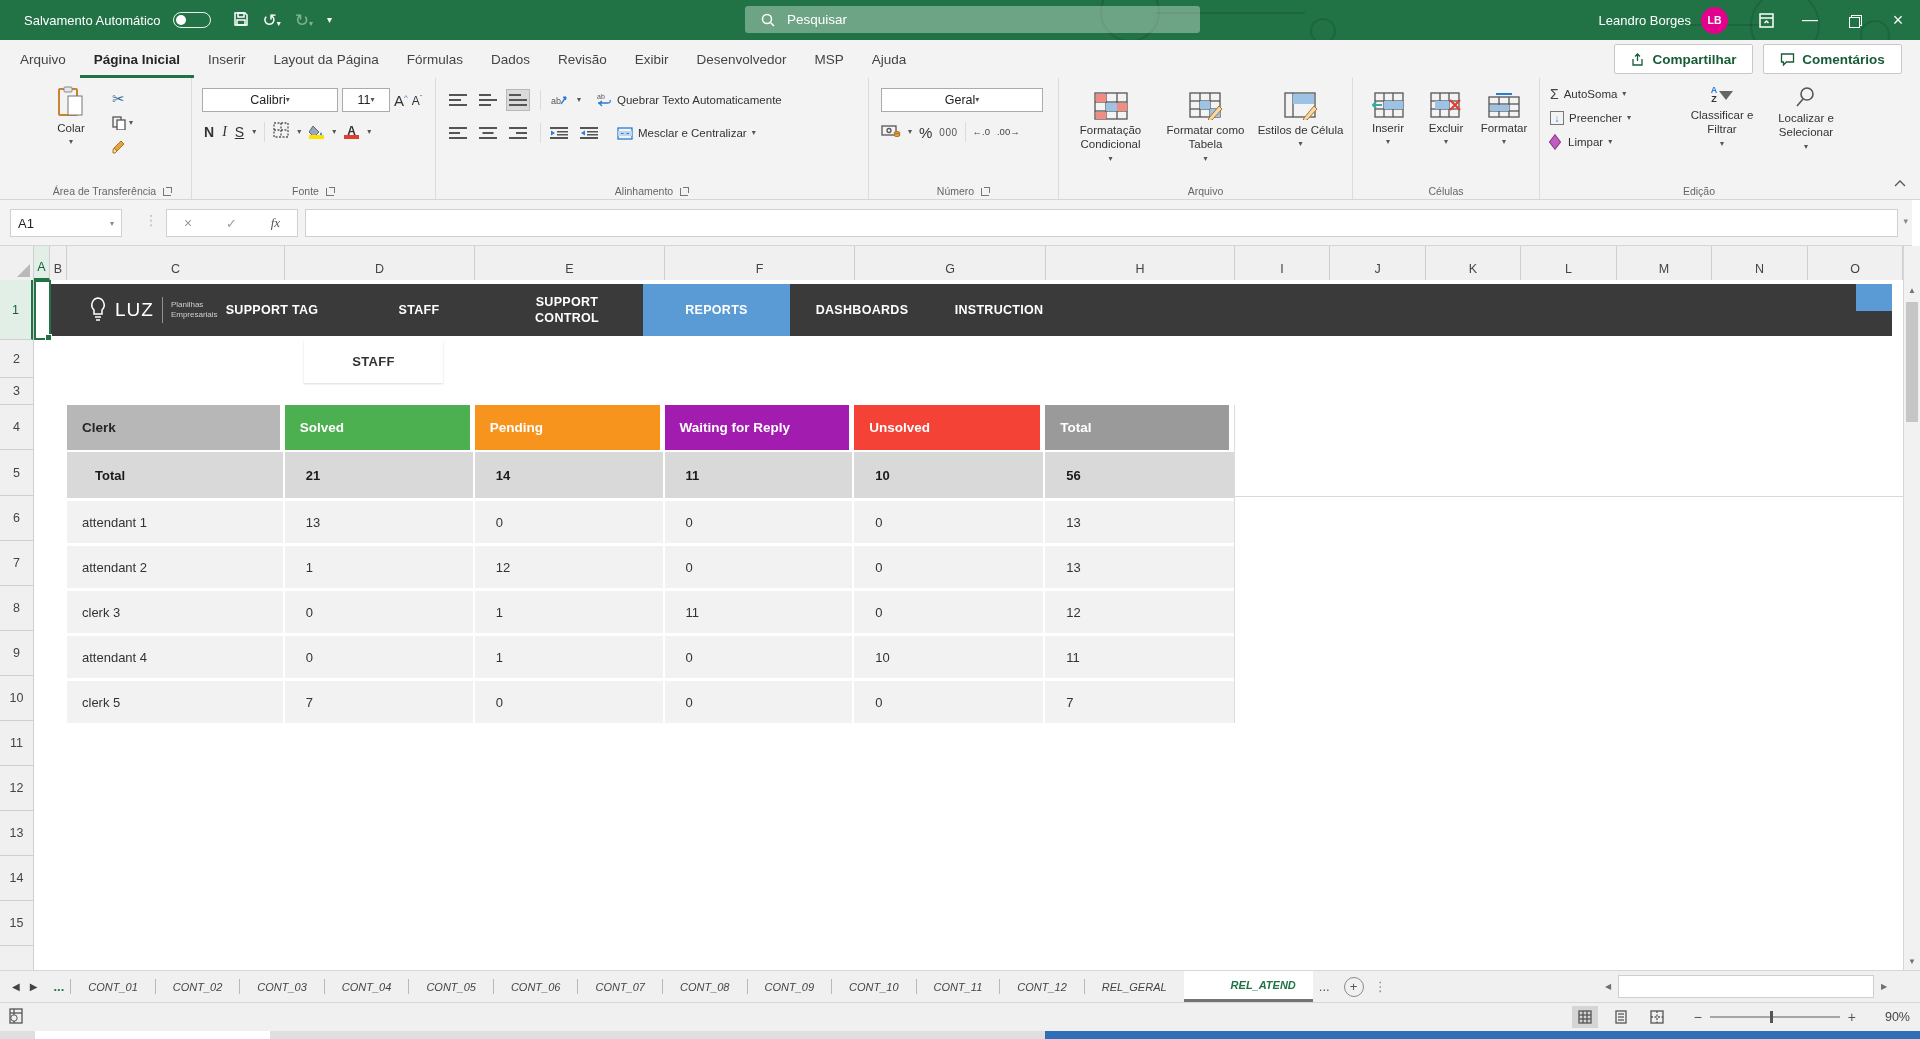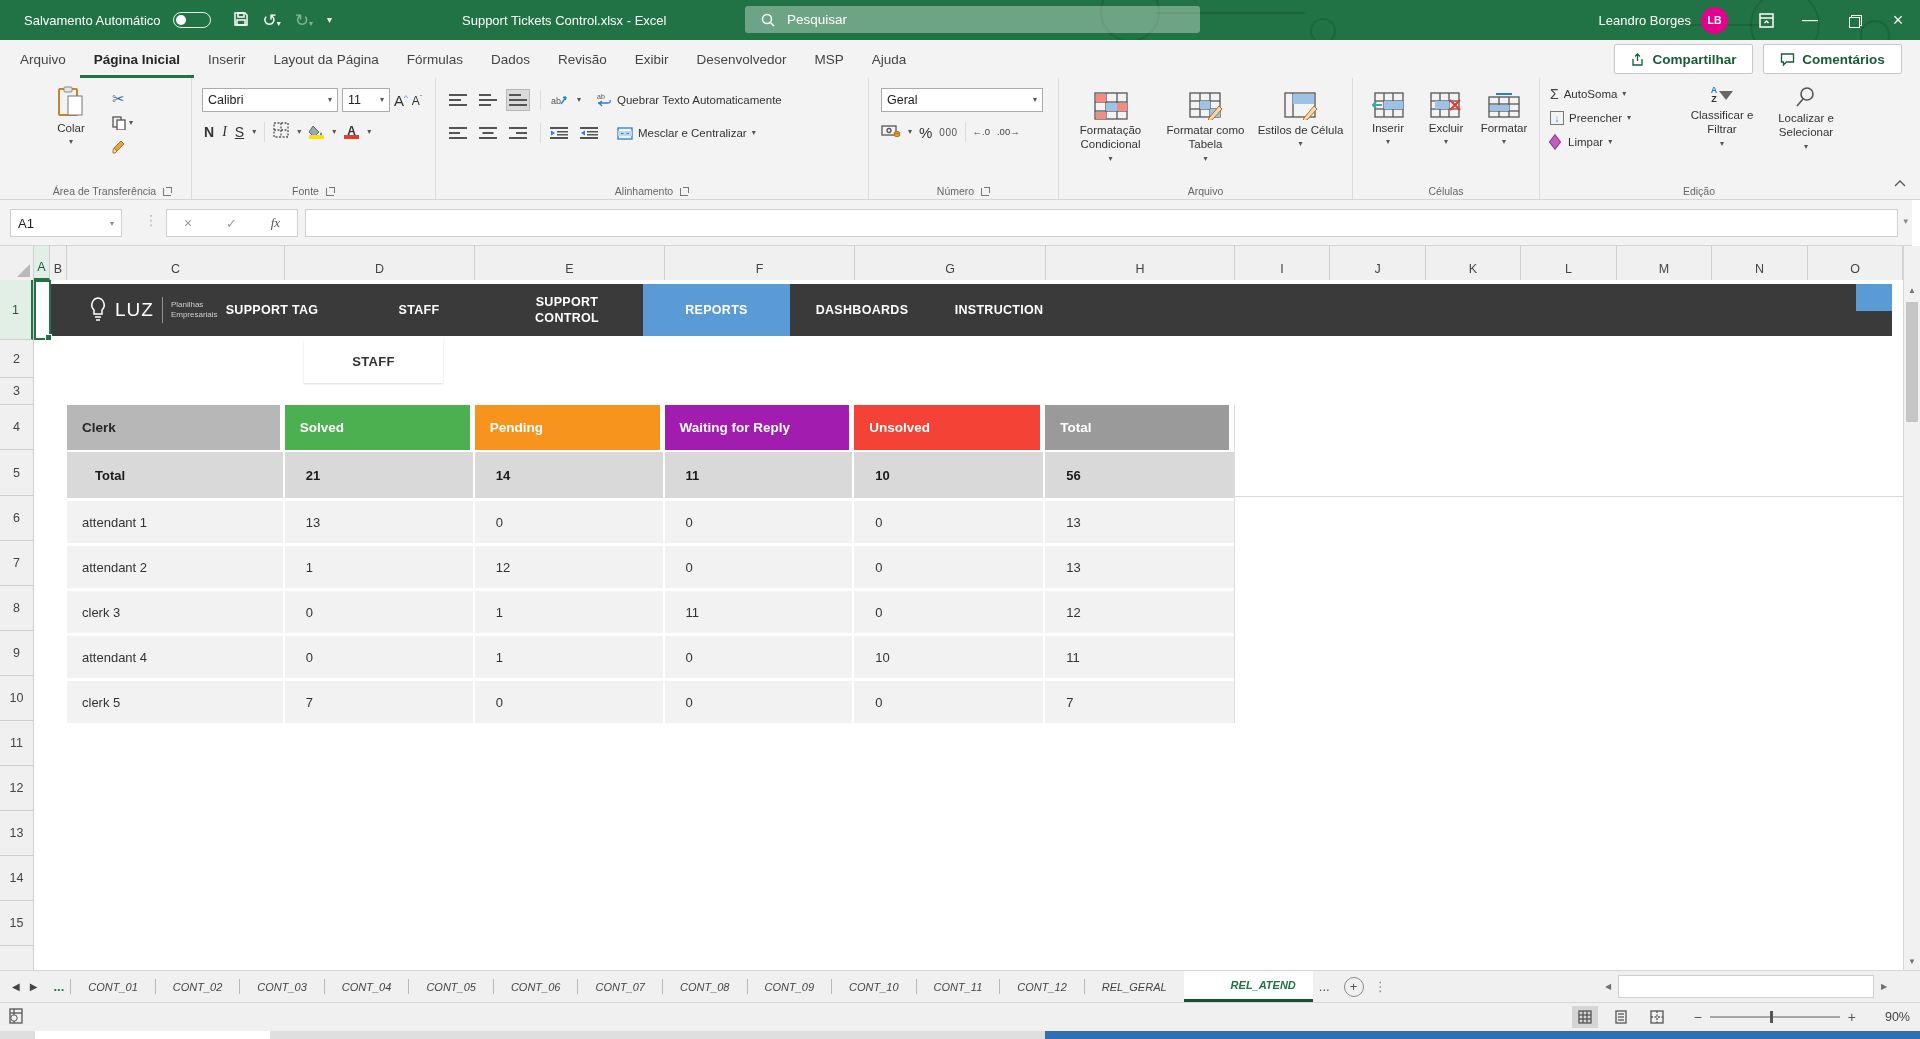"Support Tickets Control.xlsx - Excel" div.doc-title { html: <div>Support Tickets Control.xlsx - Excel</div> -> none }
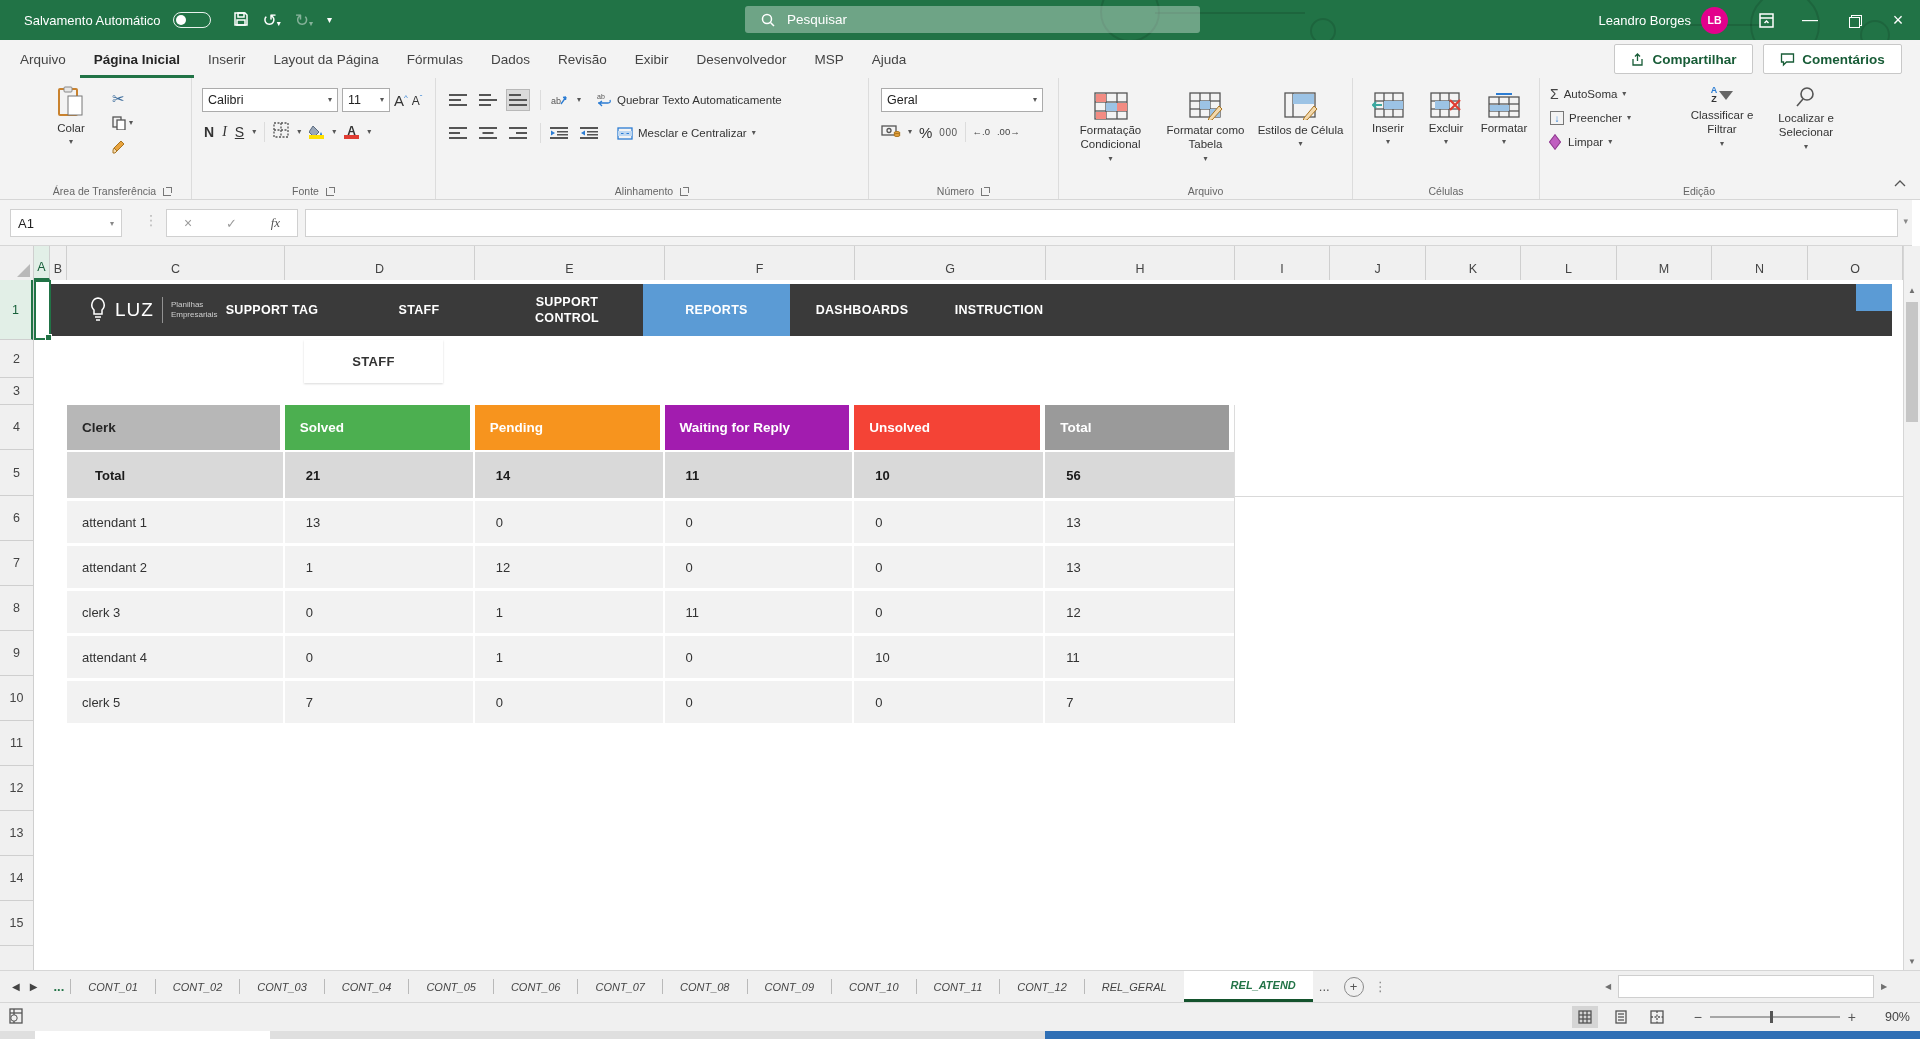"Calibri" .select { justify-content: space-between -> center }
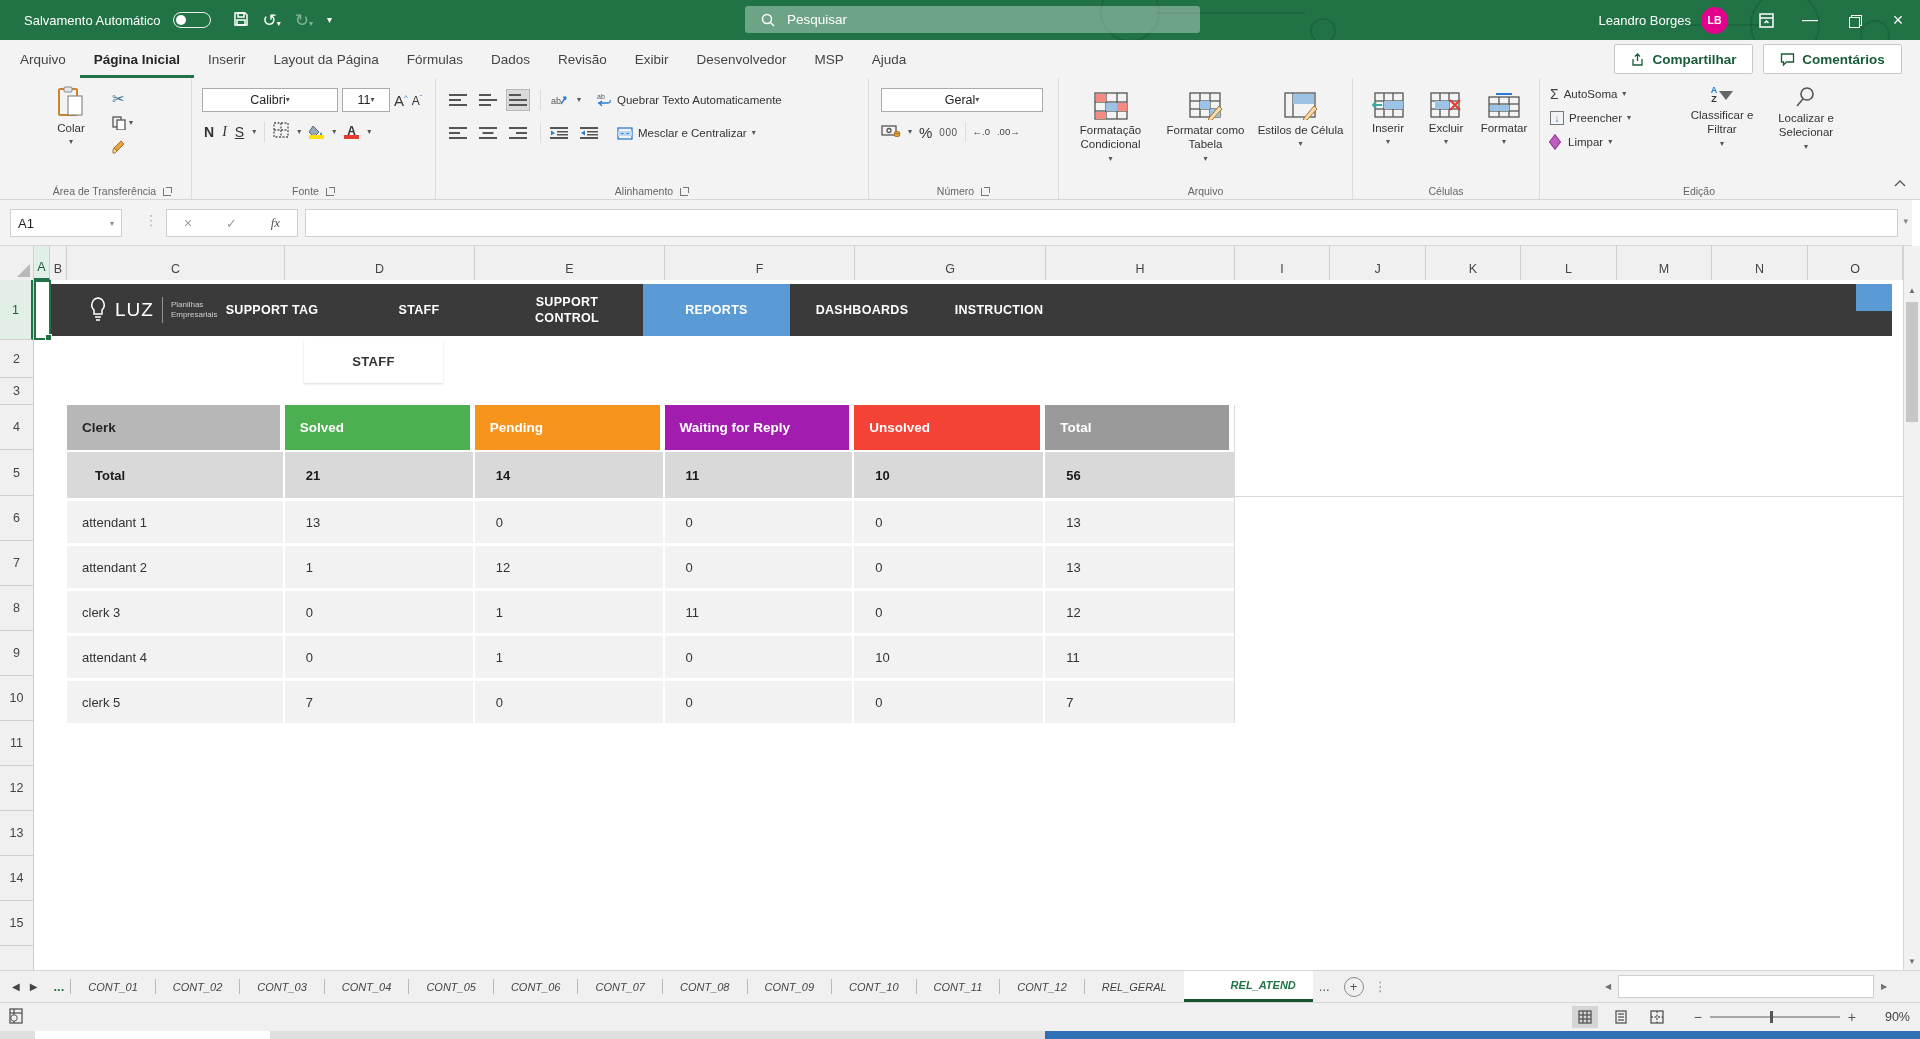"REL_ATEND" .stab.active { border-bottom: 3px solid #14532d -> 3px solid #737373 }
